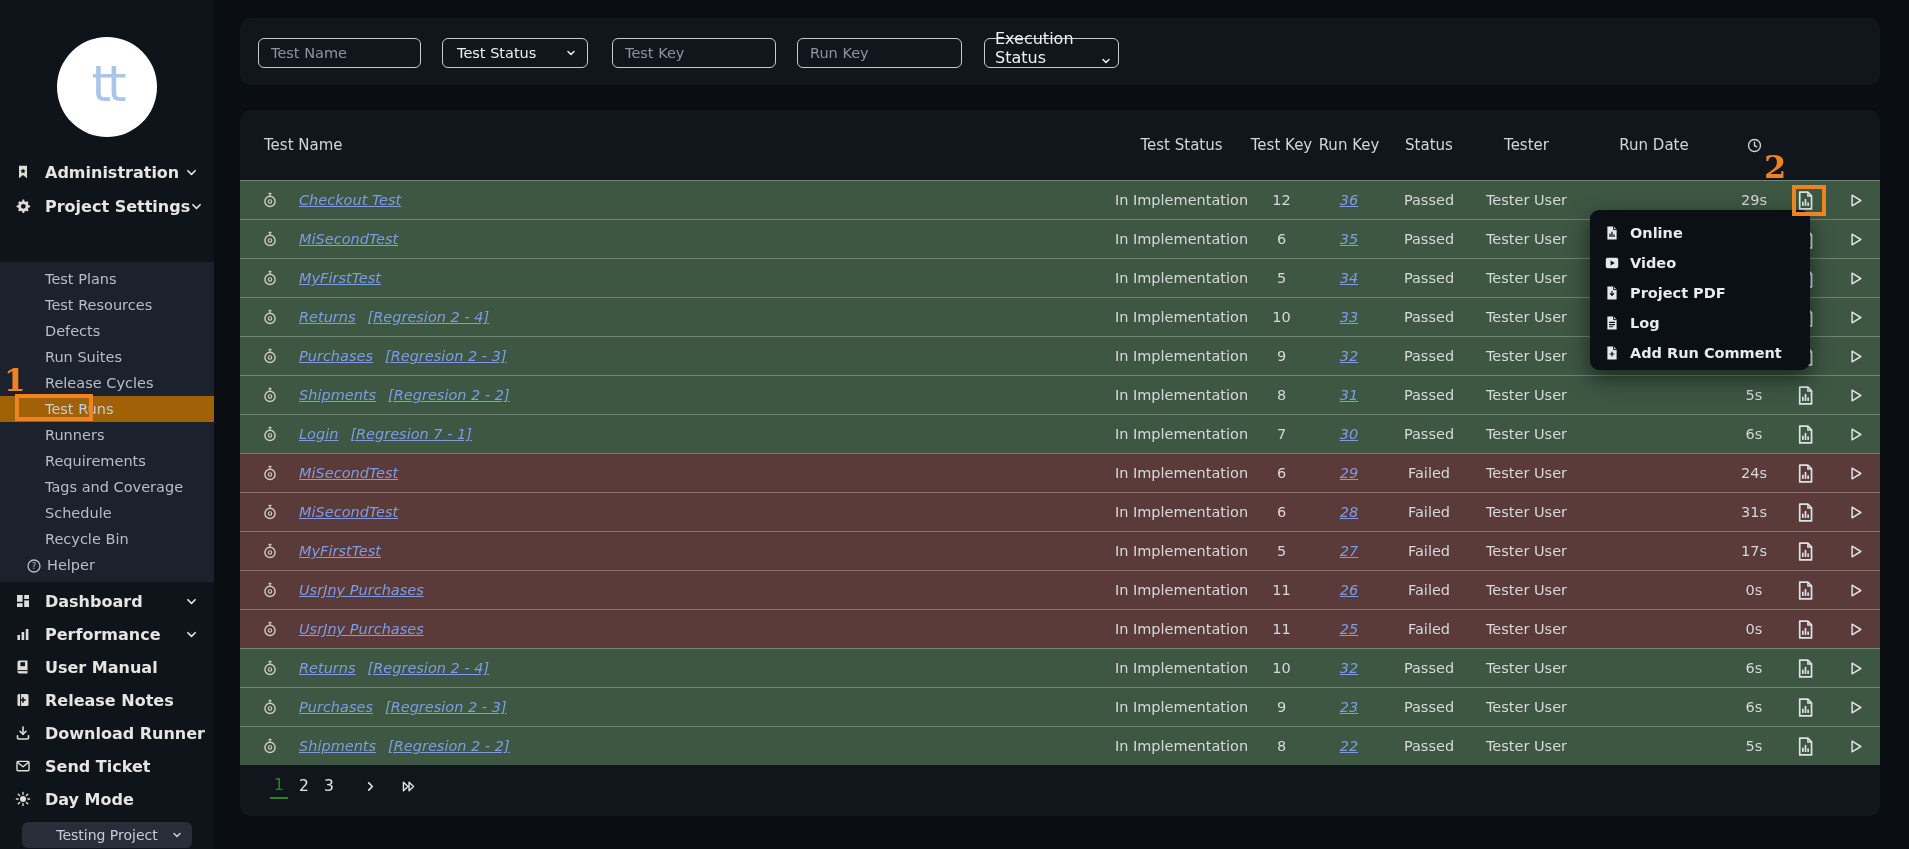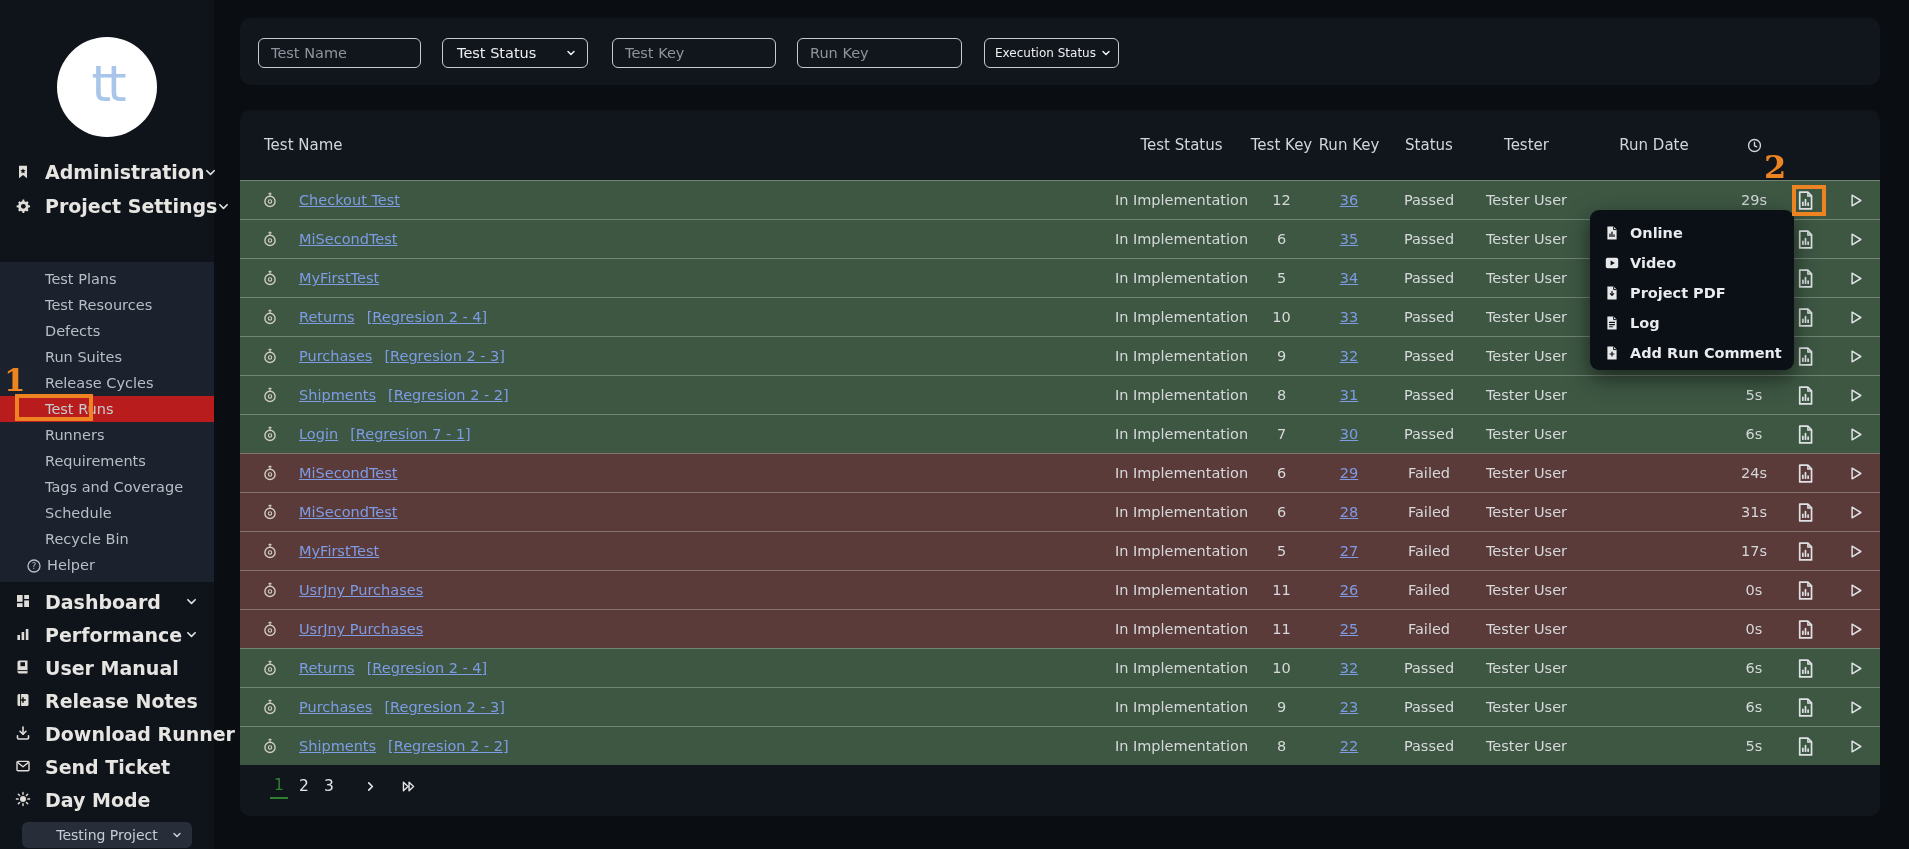"Execution Status" .f-select.exec { align-items: none -> flex-end; font-size: 12px -> 16px }
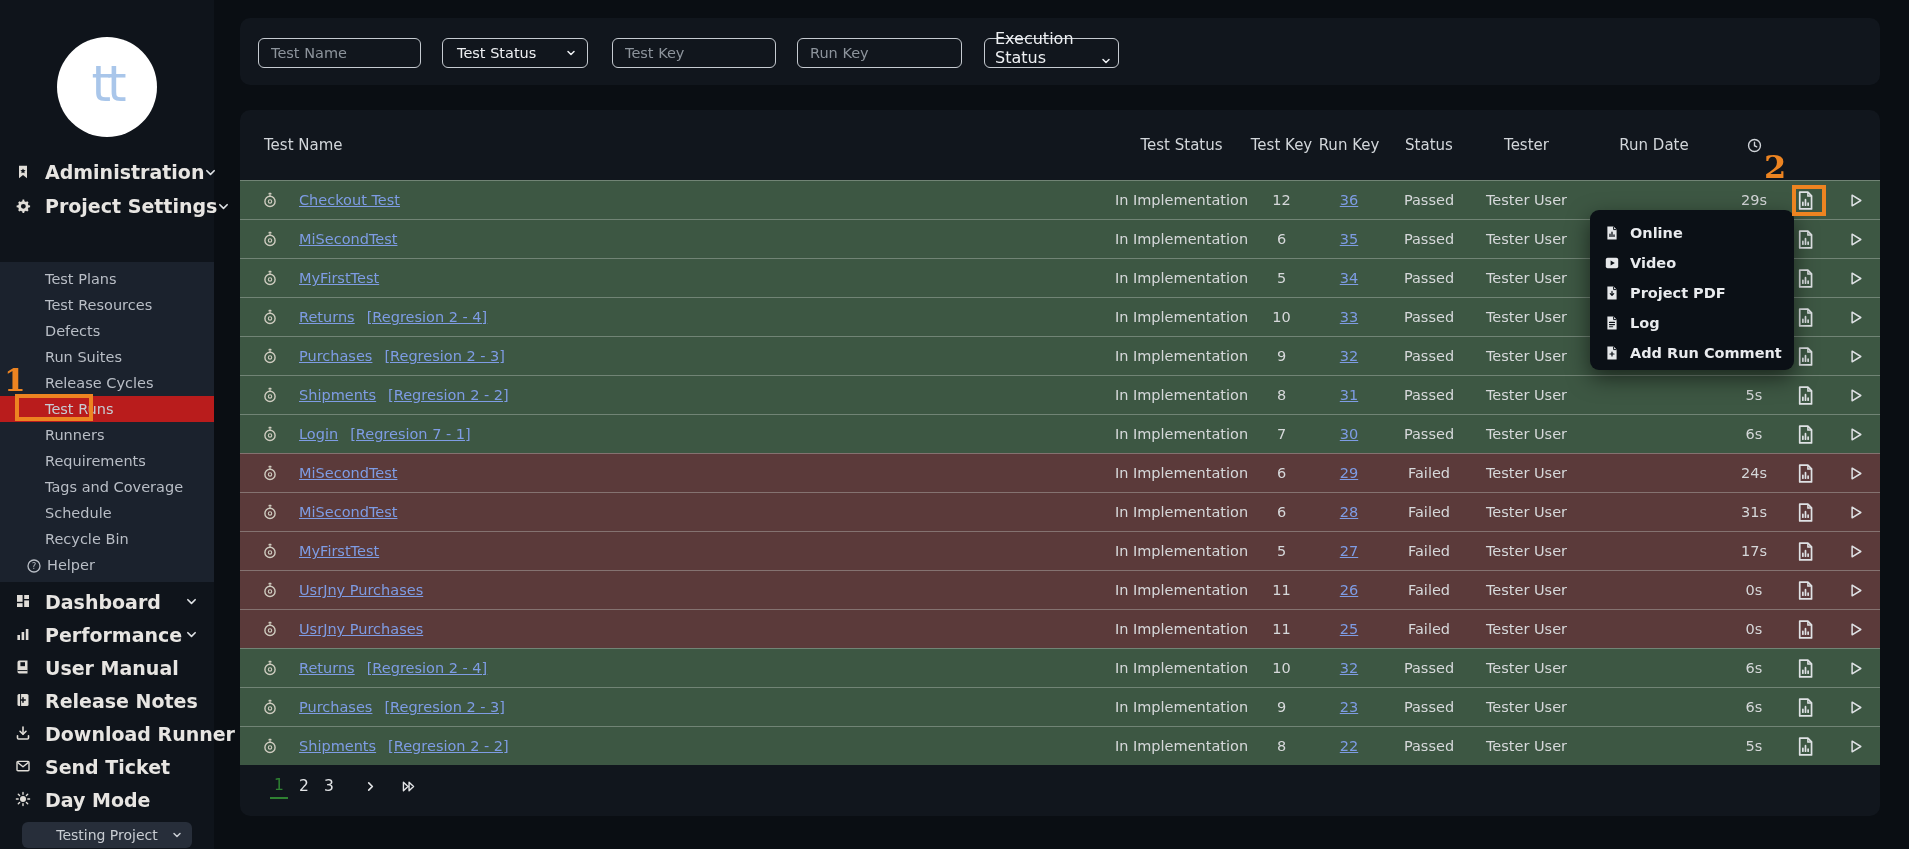"Administration" .nav-item { font-size: 19px -> 16px }
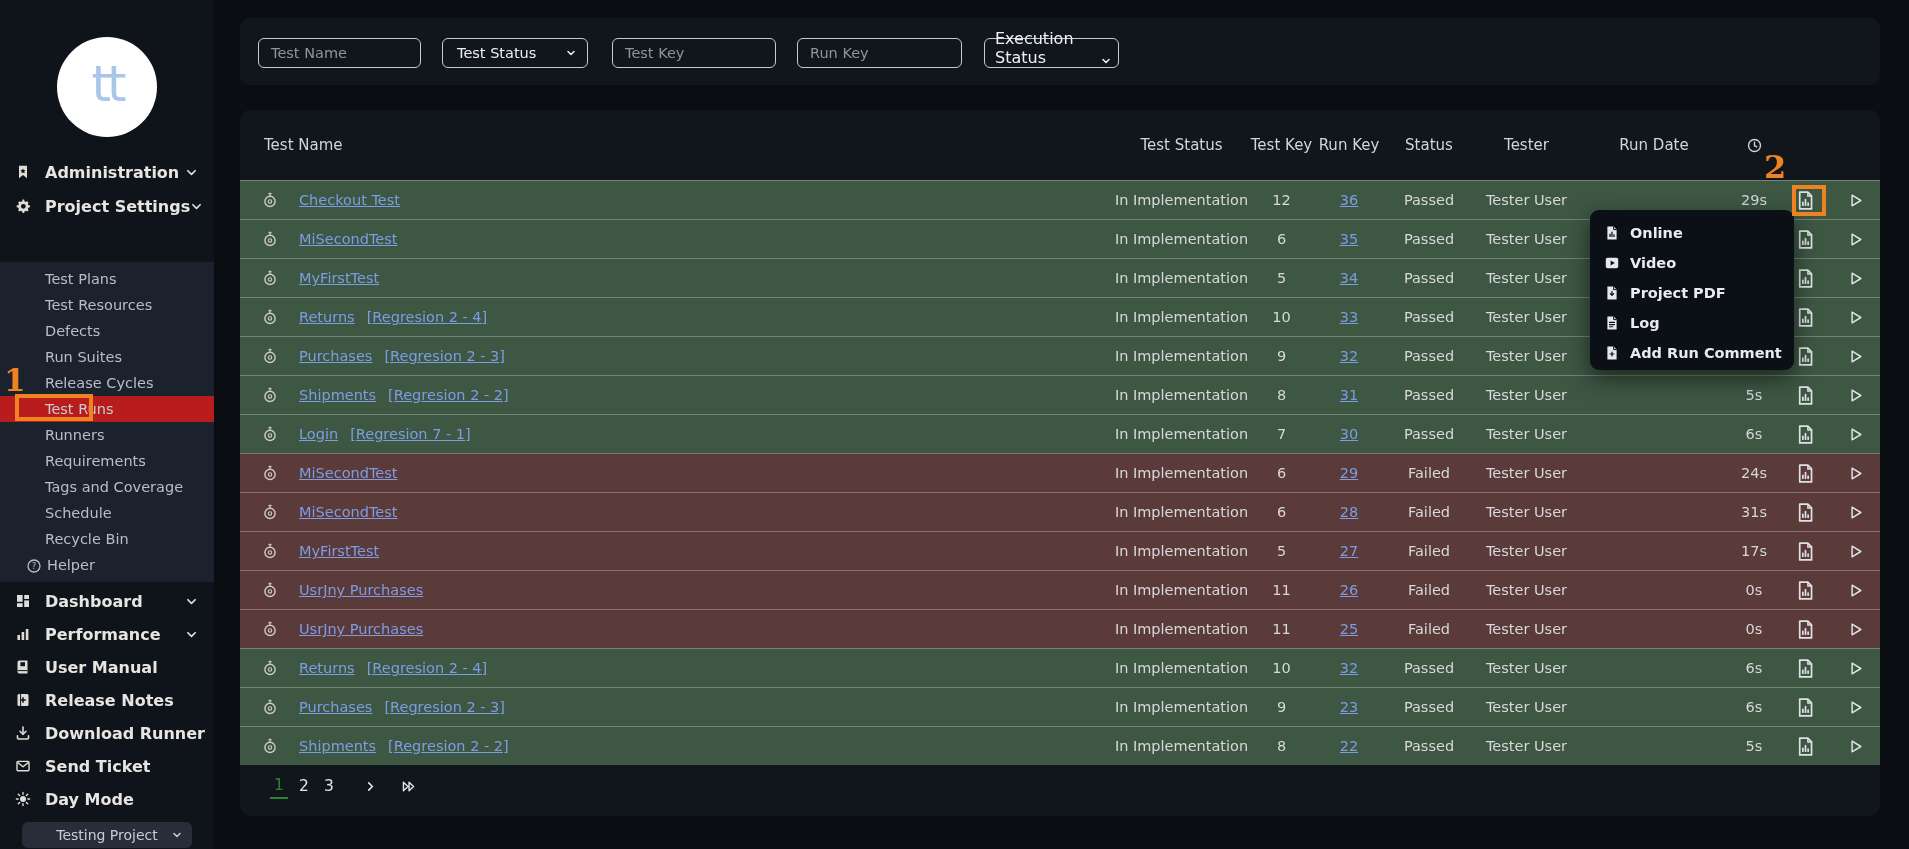"Checkout Test" a.lnk { font-style: none -> italic }
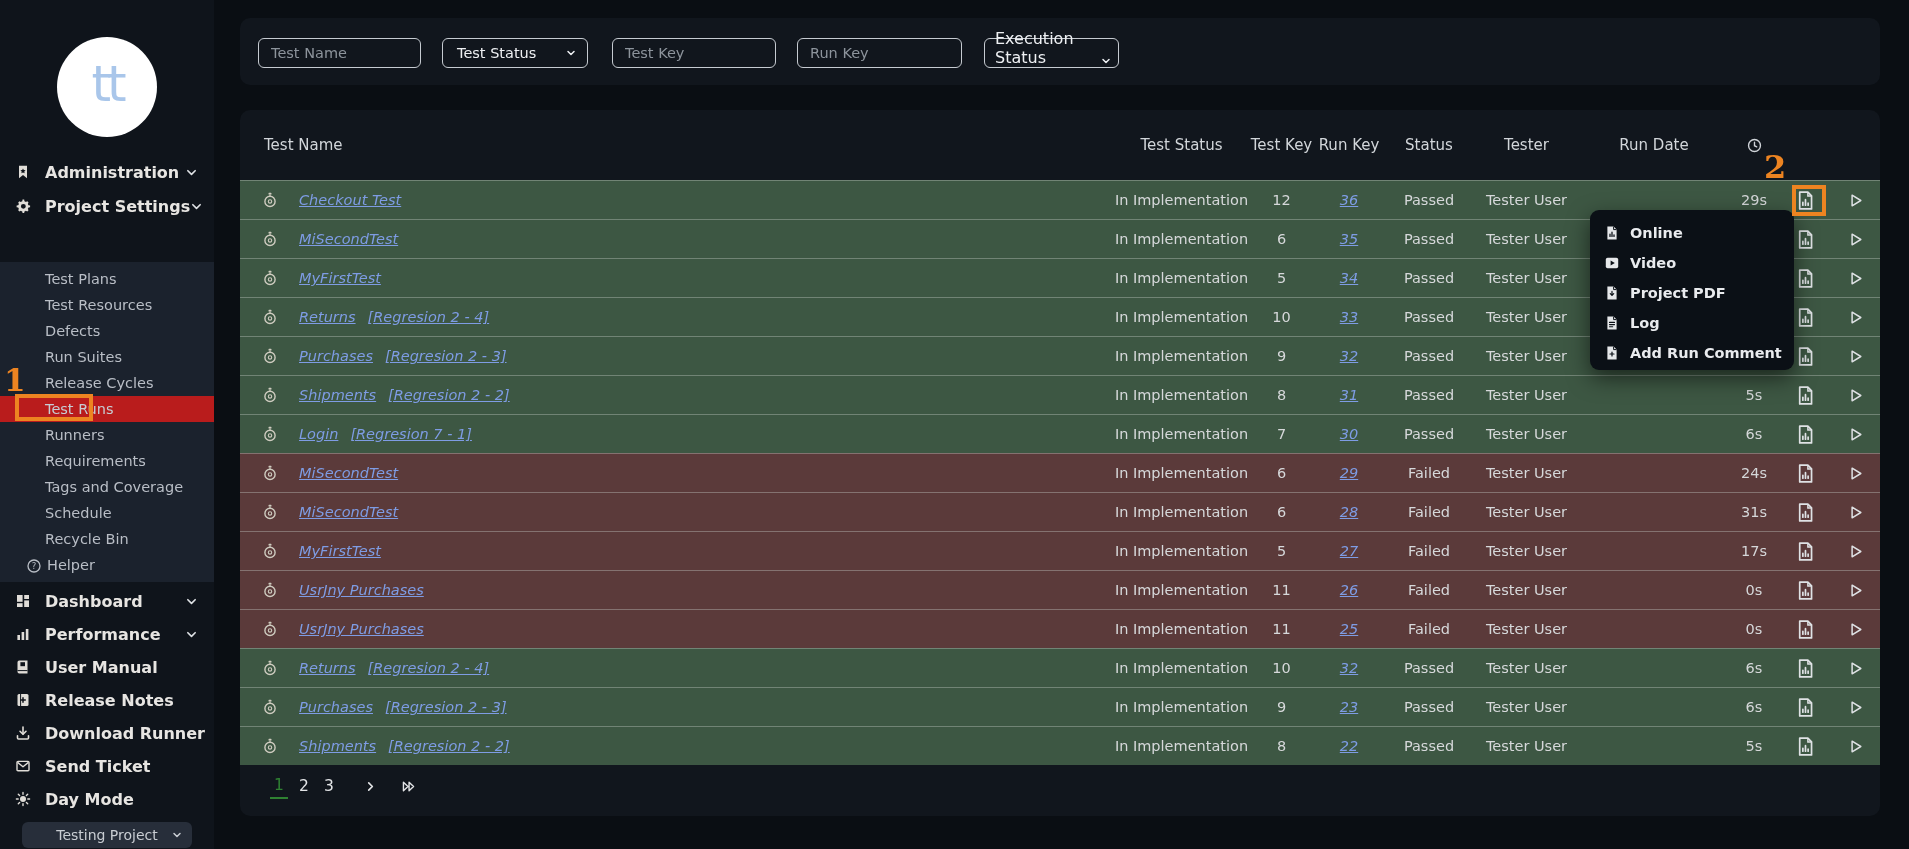"Online" .context-menu { width: 204px -> 220px }
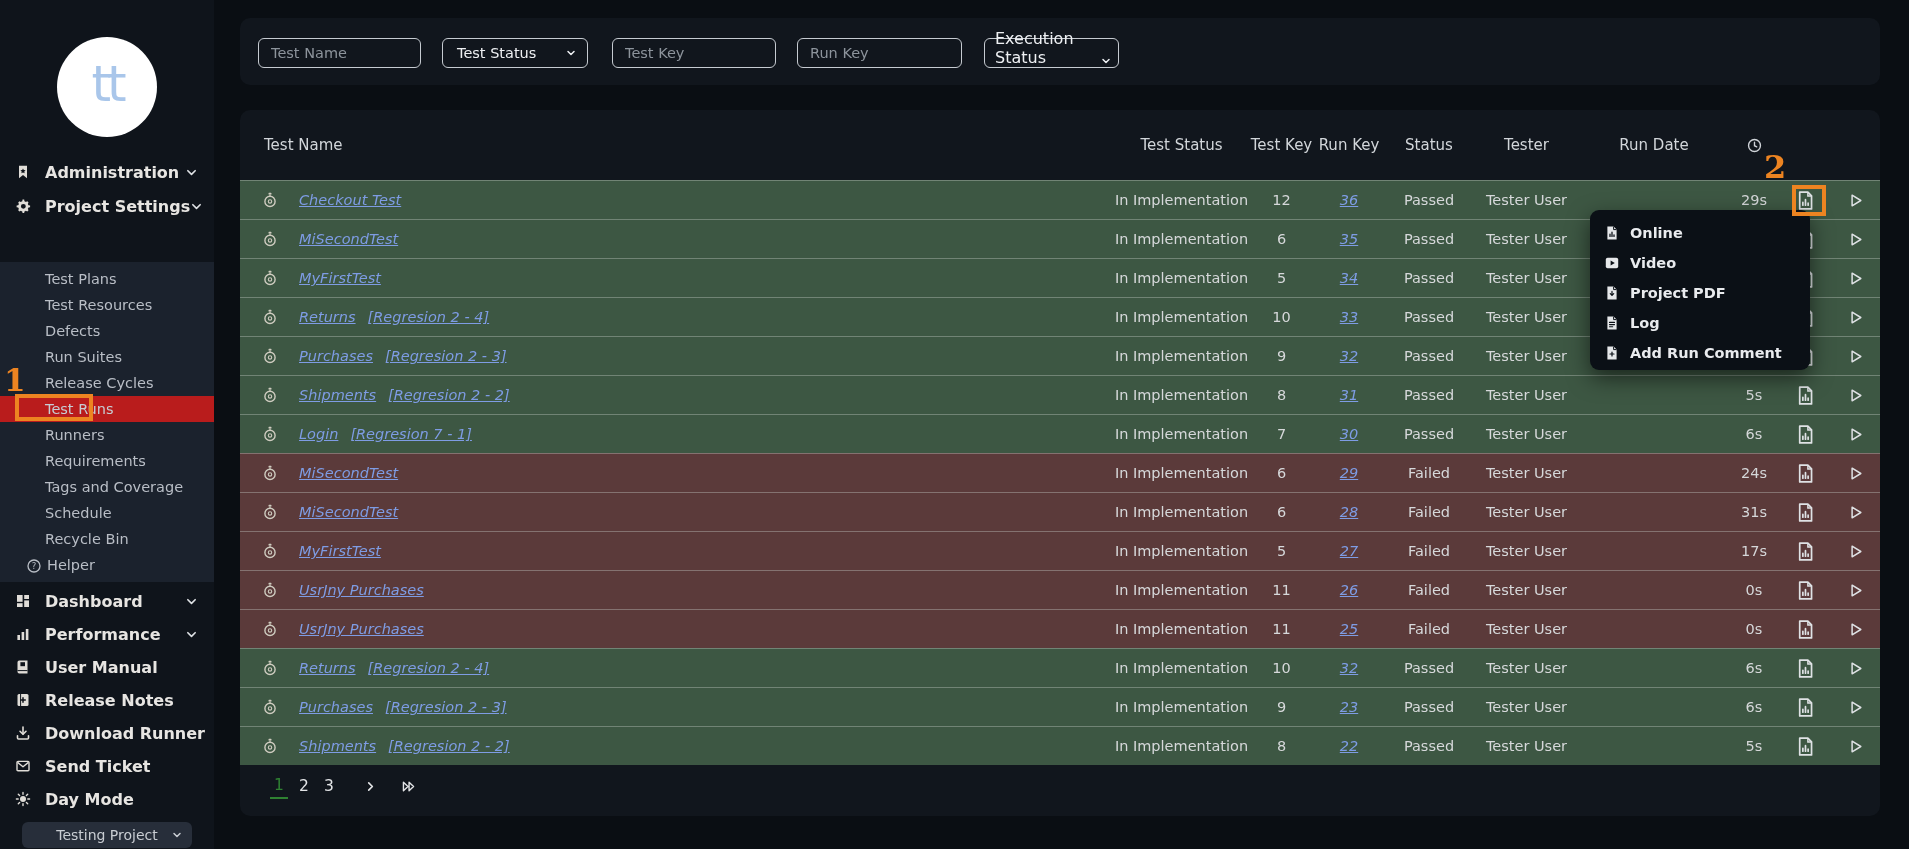"Test Runs" .submenu-item.selected { background: #b91c1c -> #a16207 }
